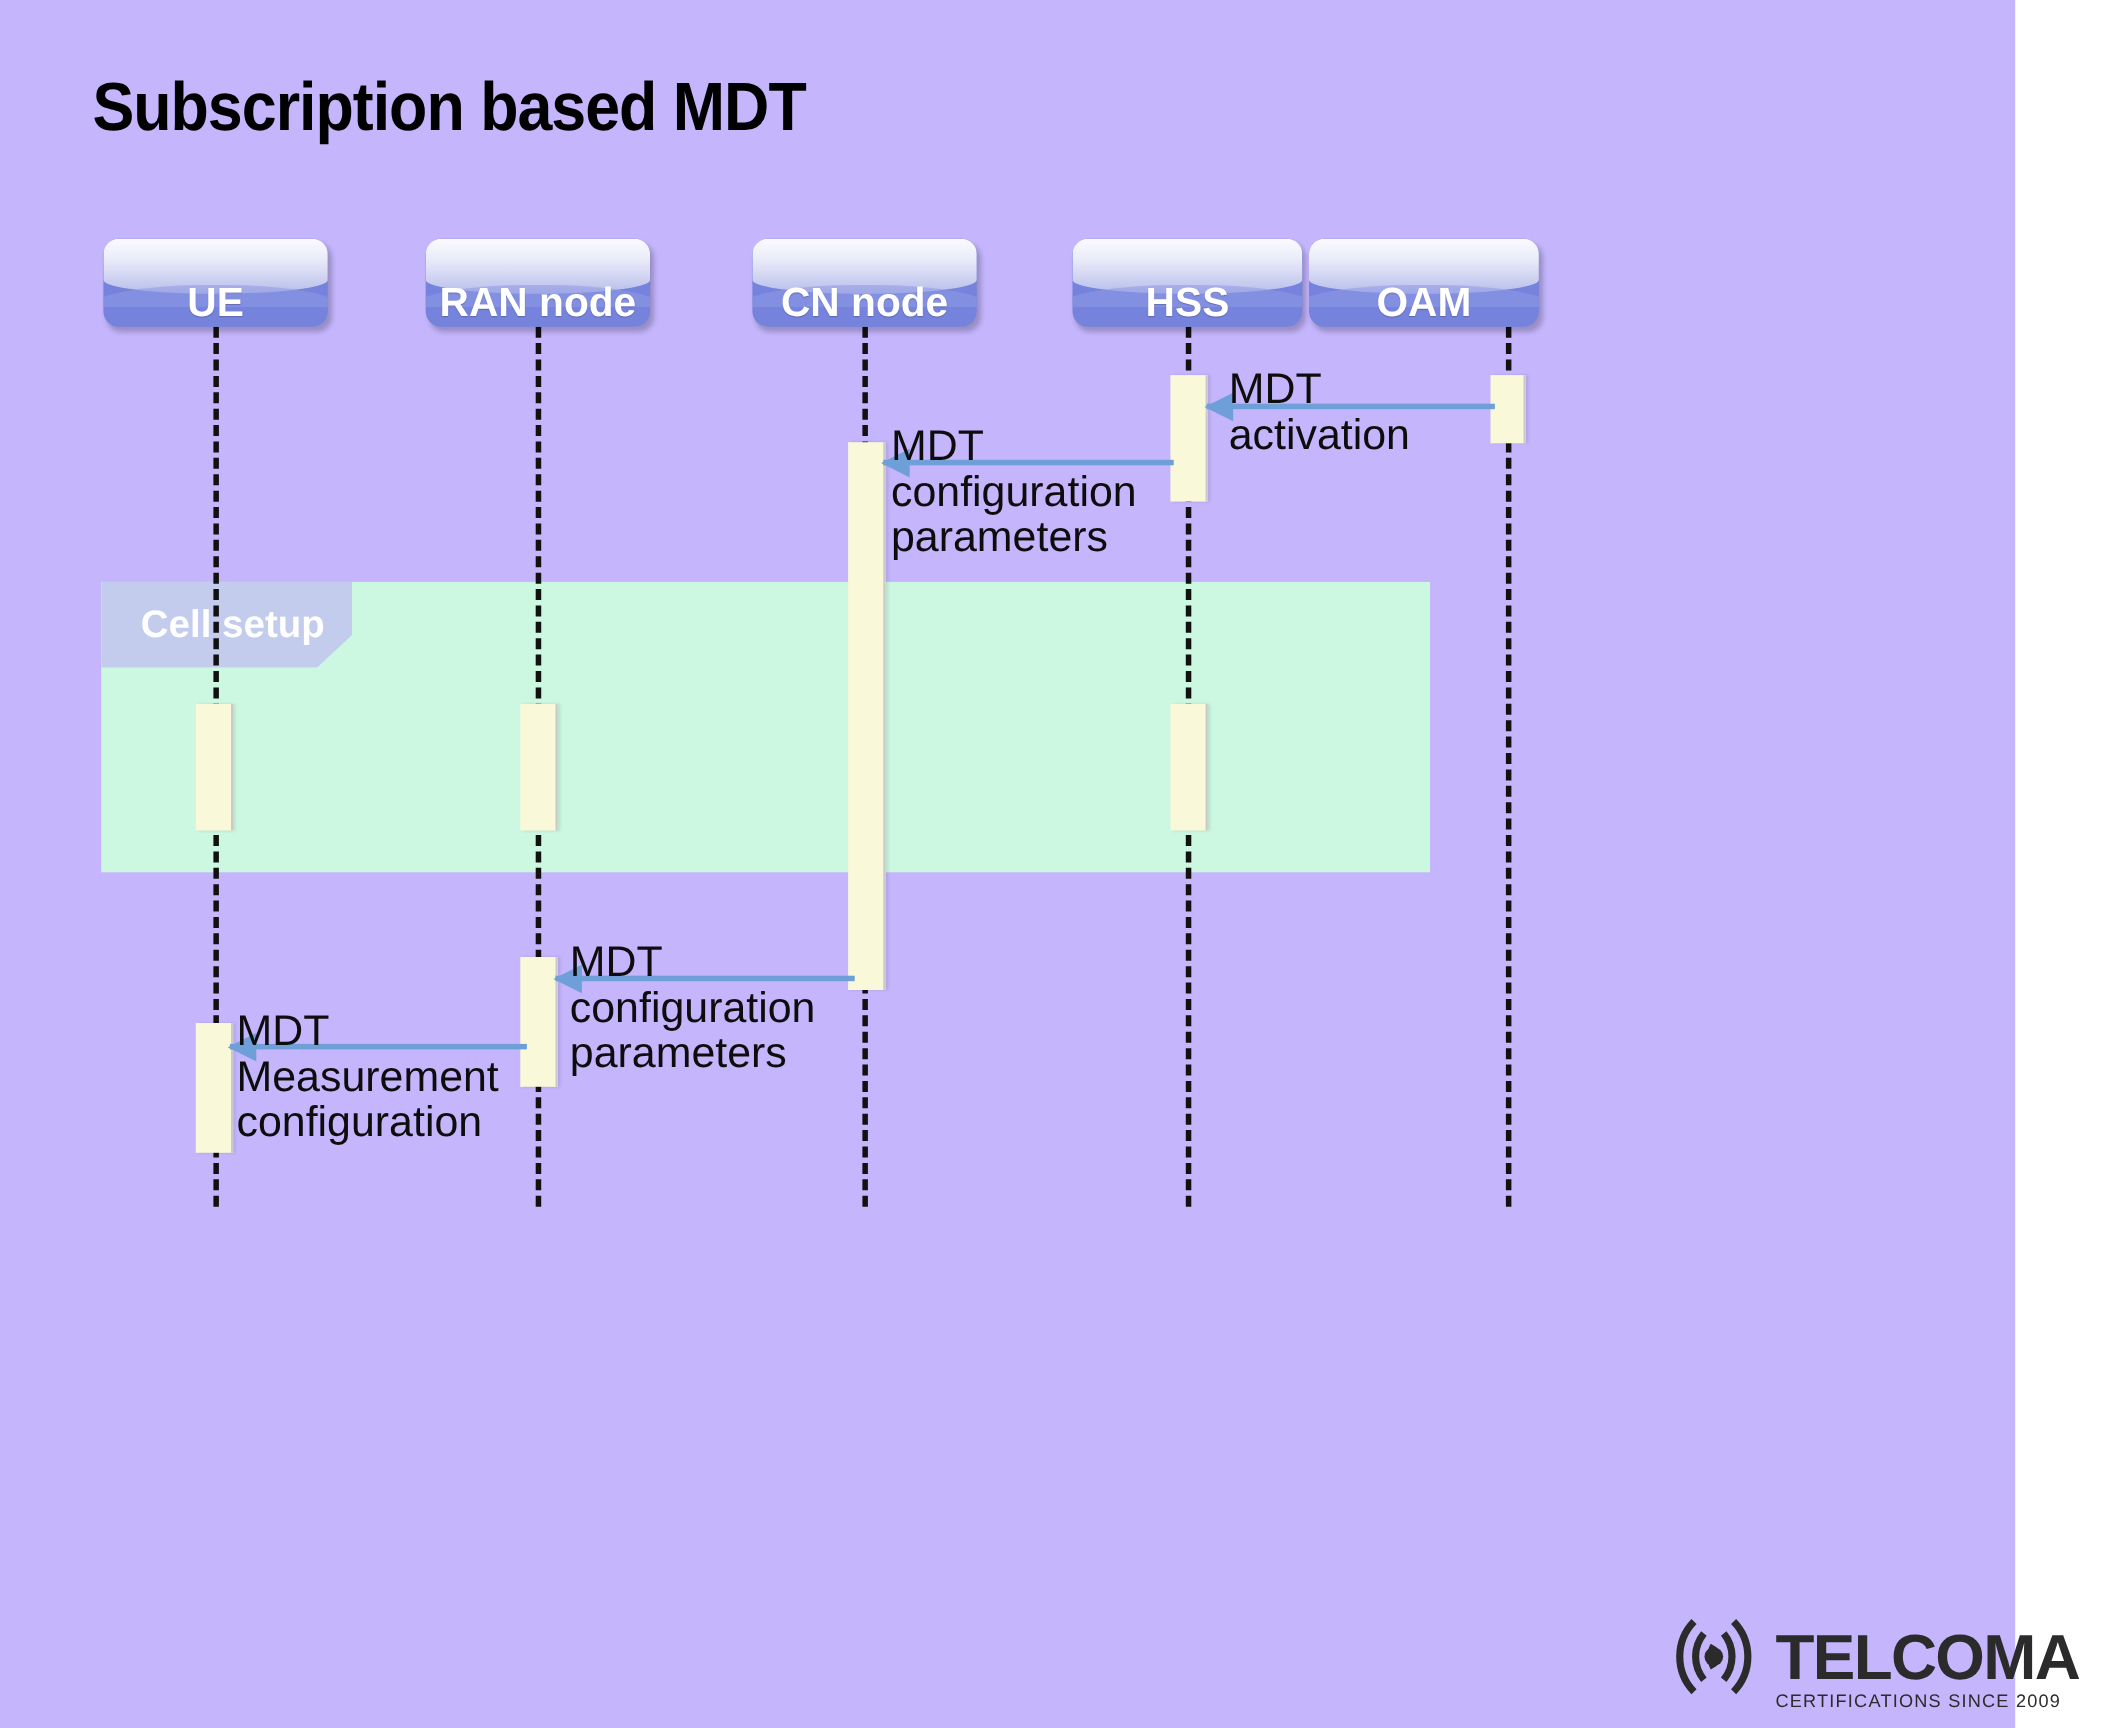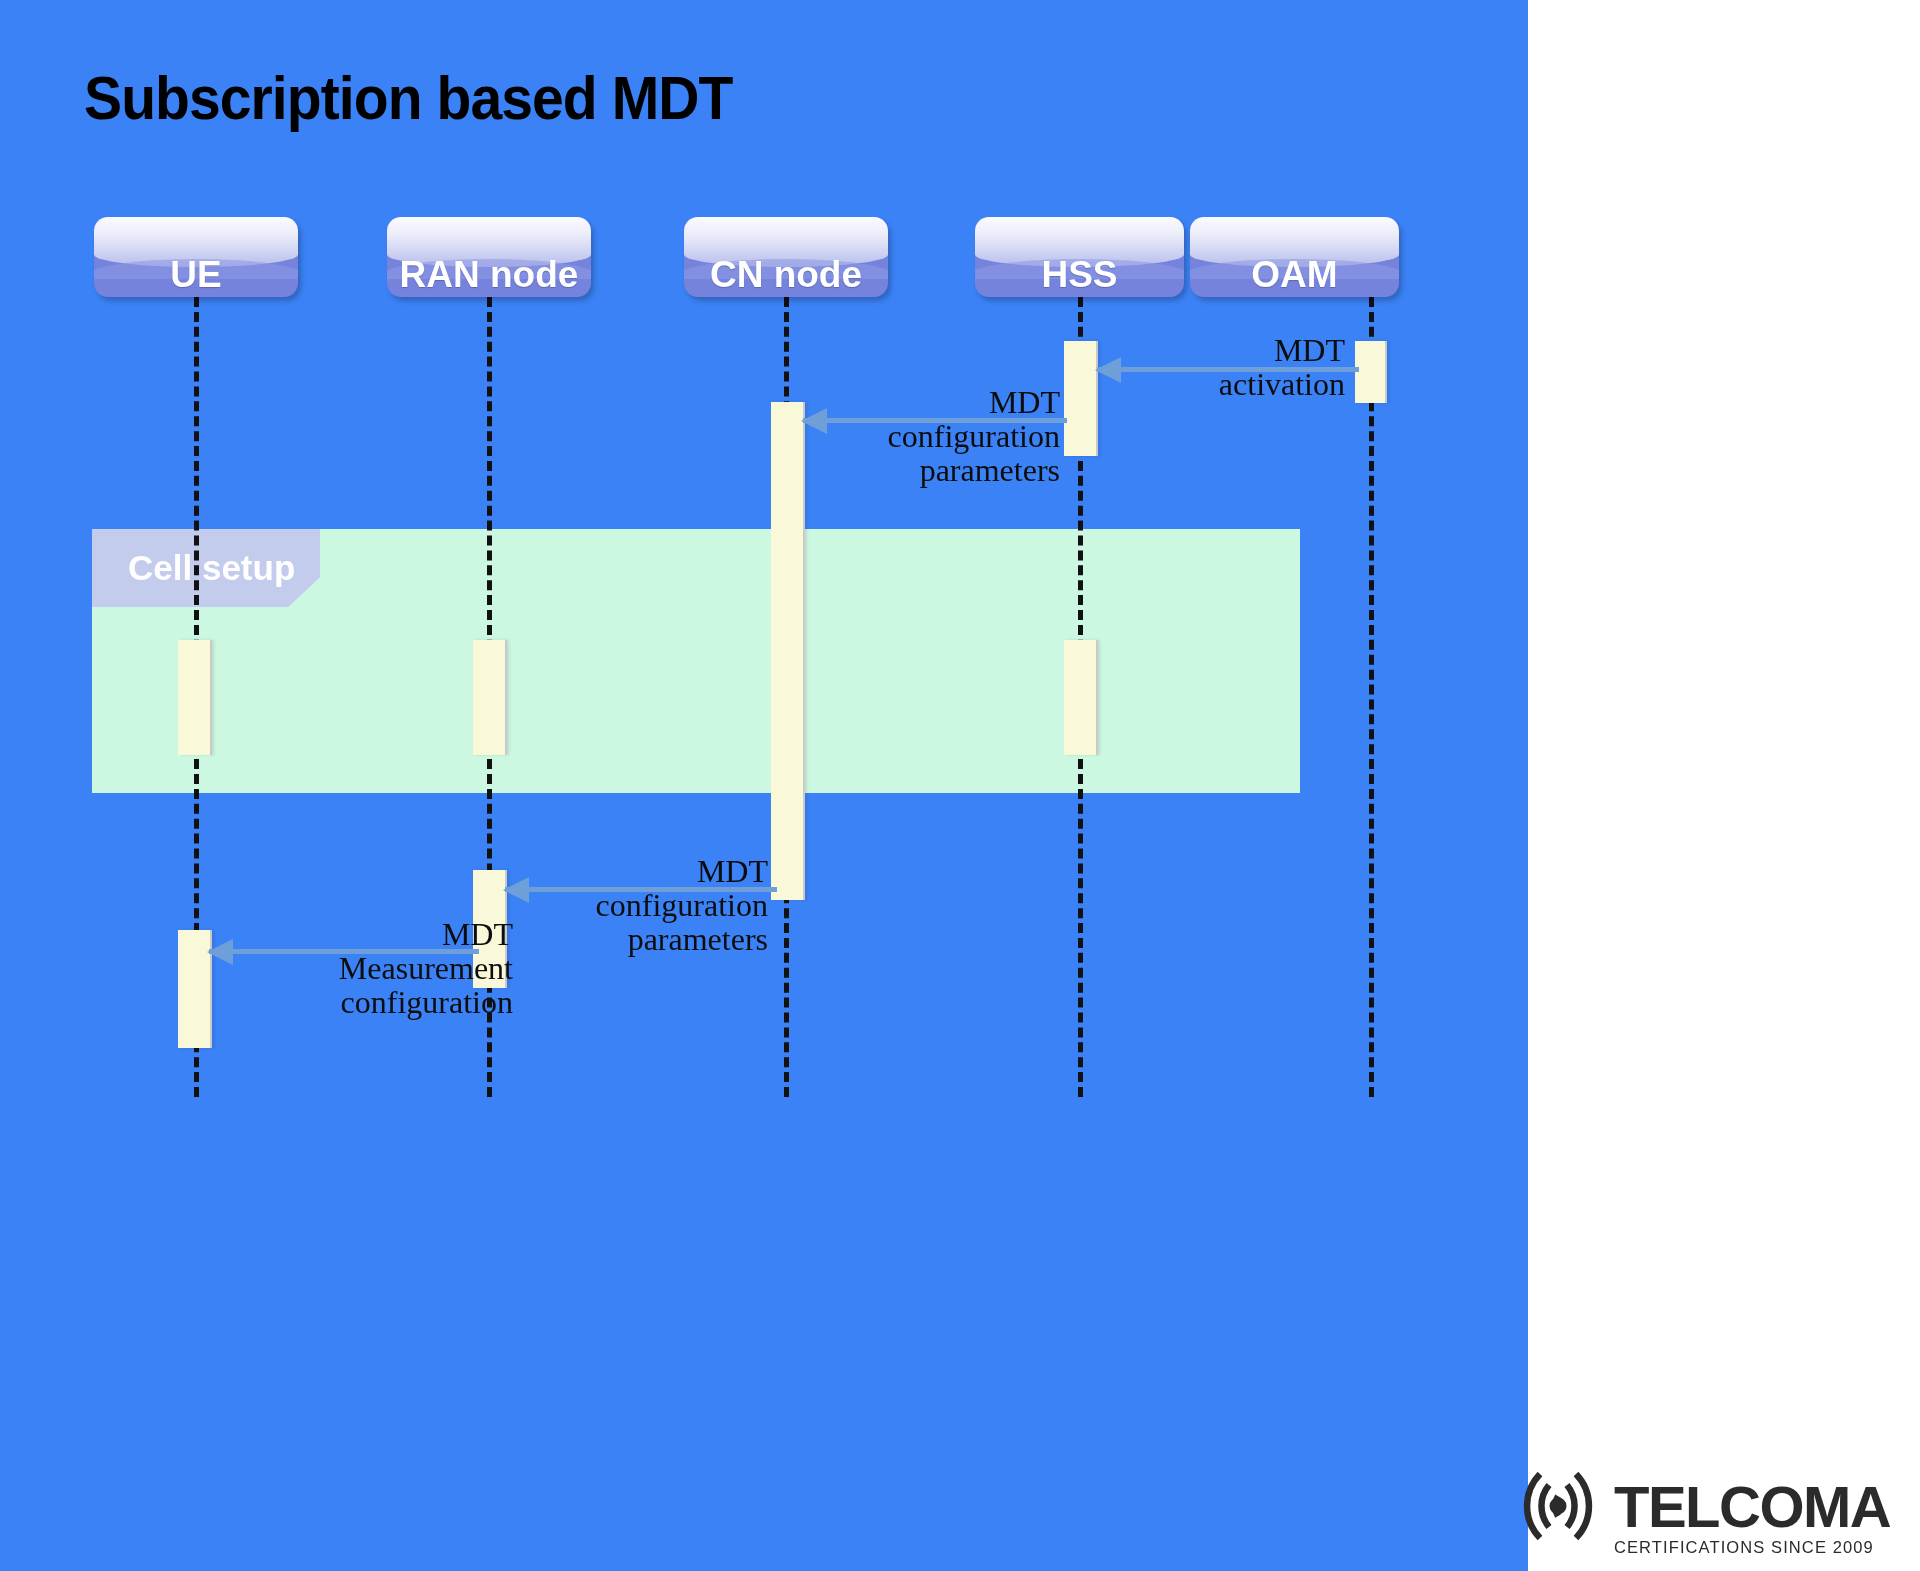"Subscription based MDT" #canvas { background: #3b82f6 -> #c4b5fd; width: 1528px -> 1832px }
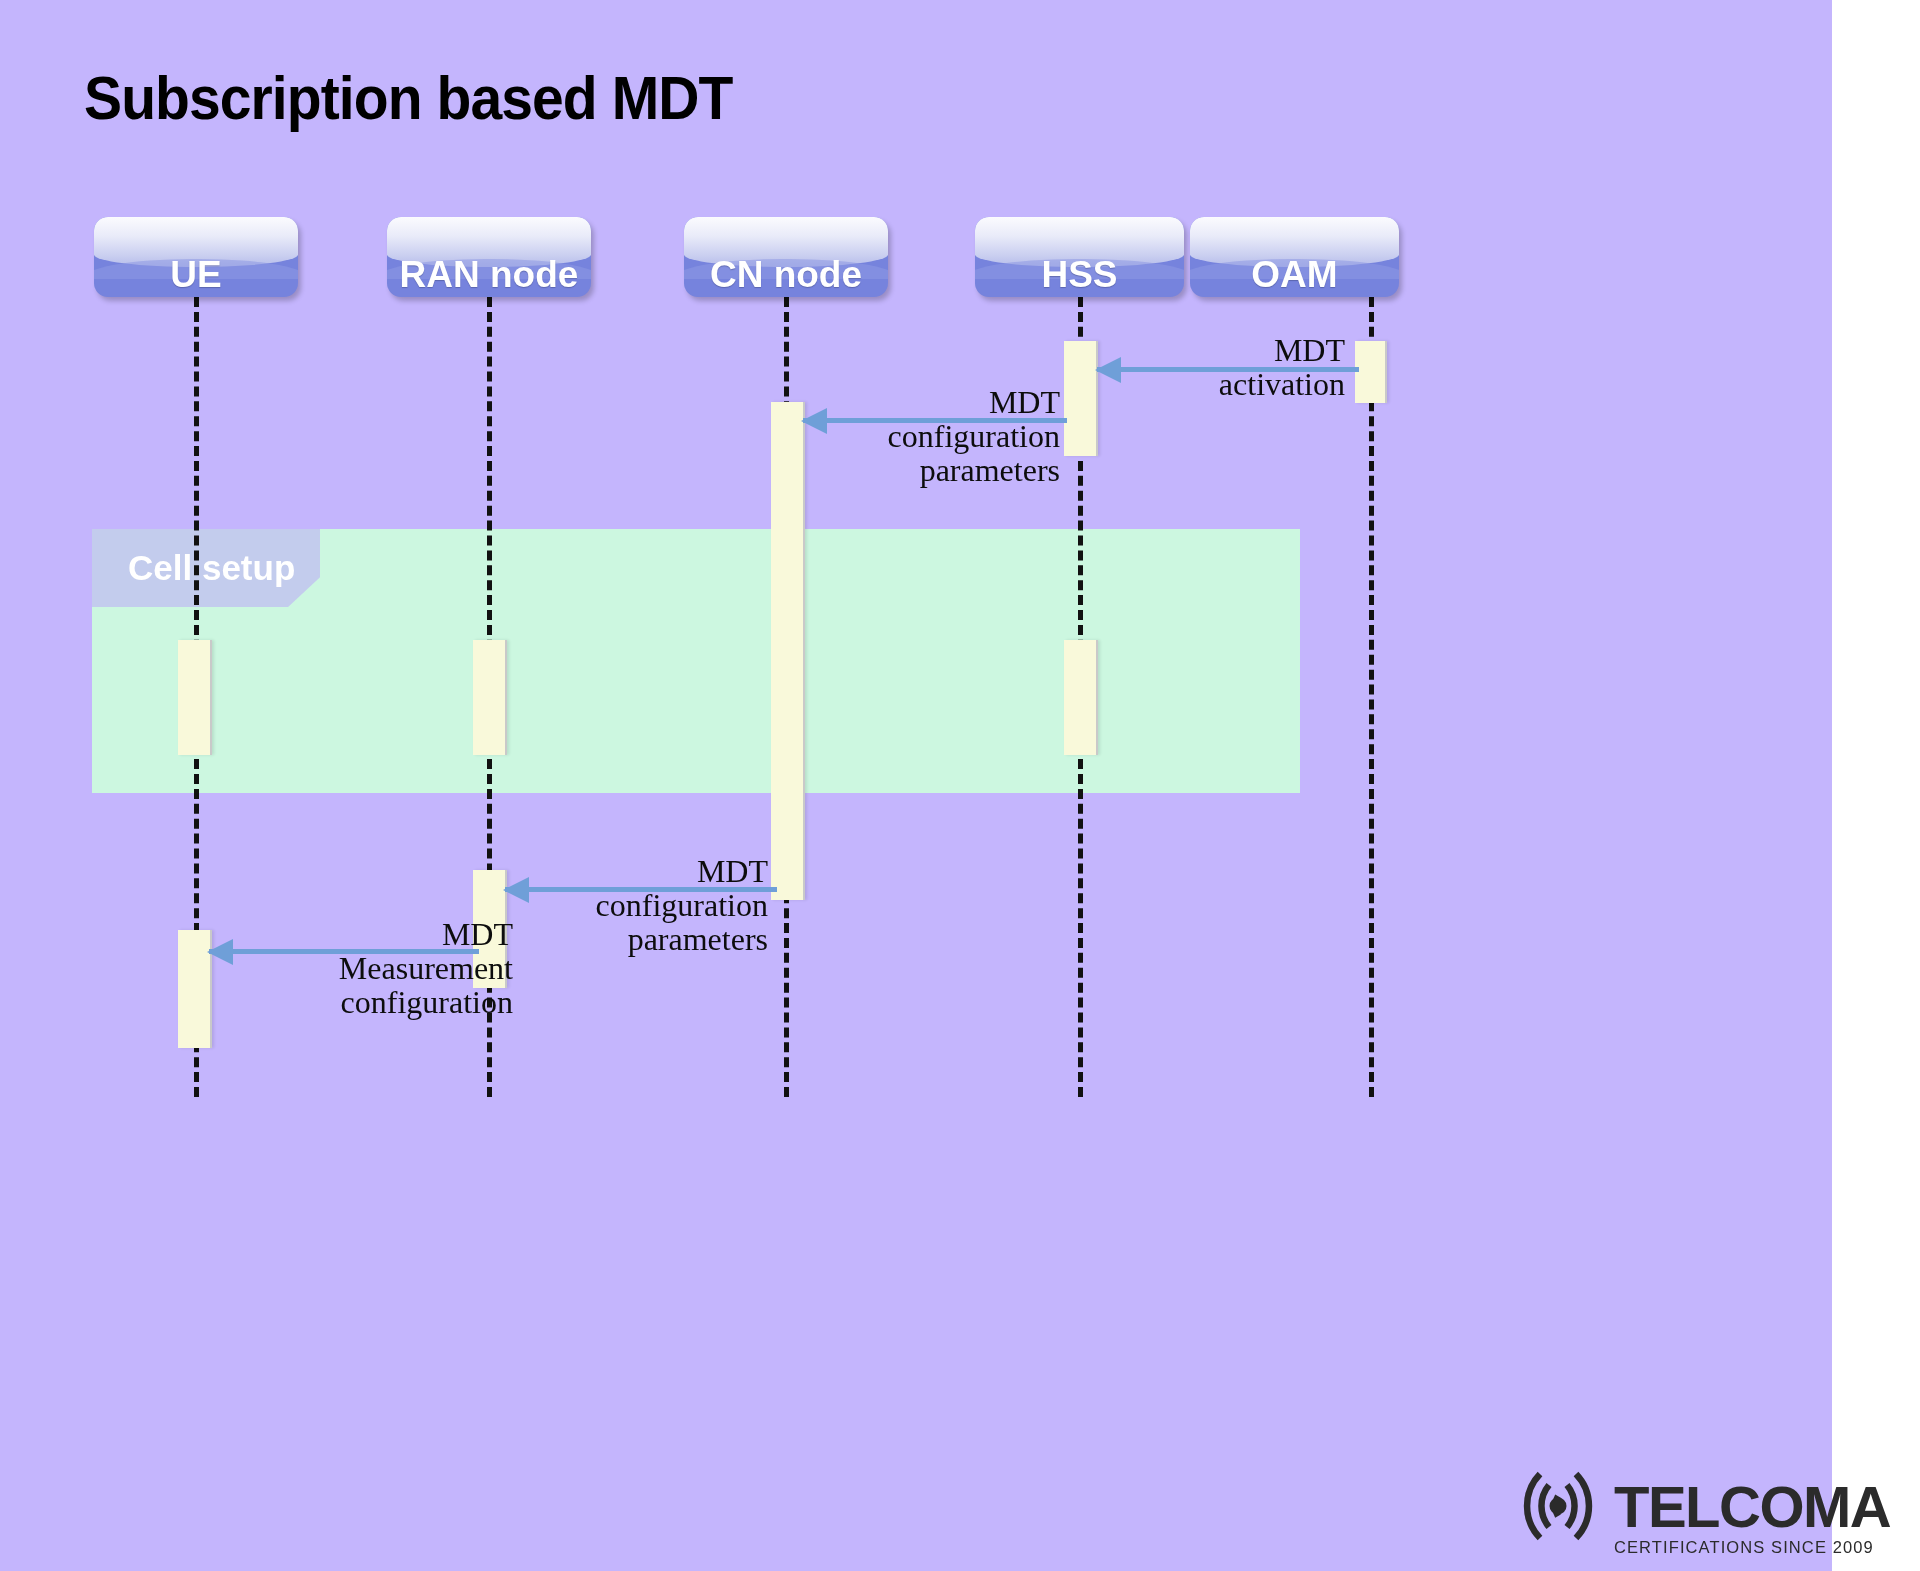"MDT" .message-label { font-family: Liberation Serif, serif -> Liberation Sans, sans-serif; font-size: 32px -> 39px; text-align: right -> left }
